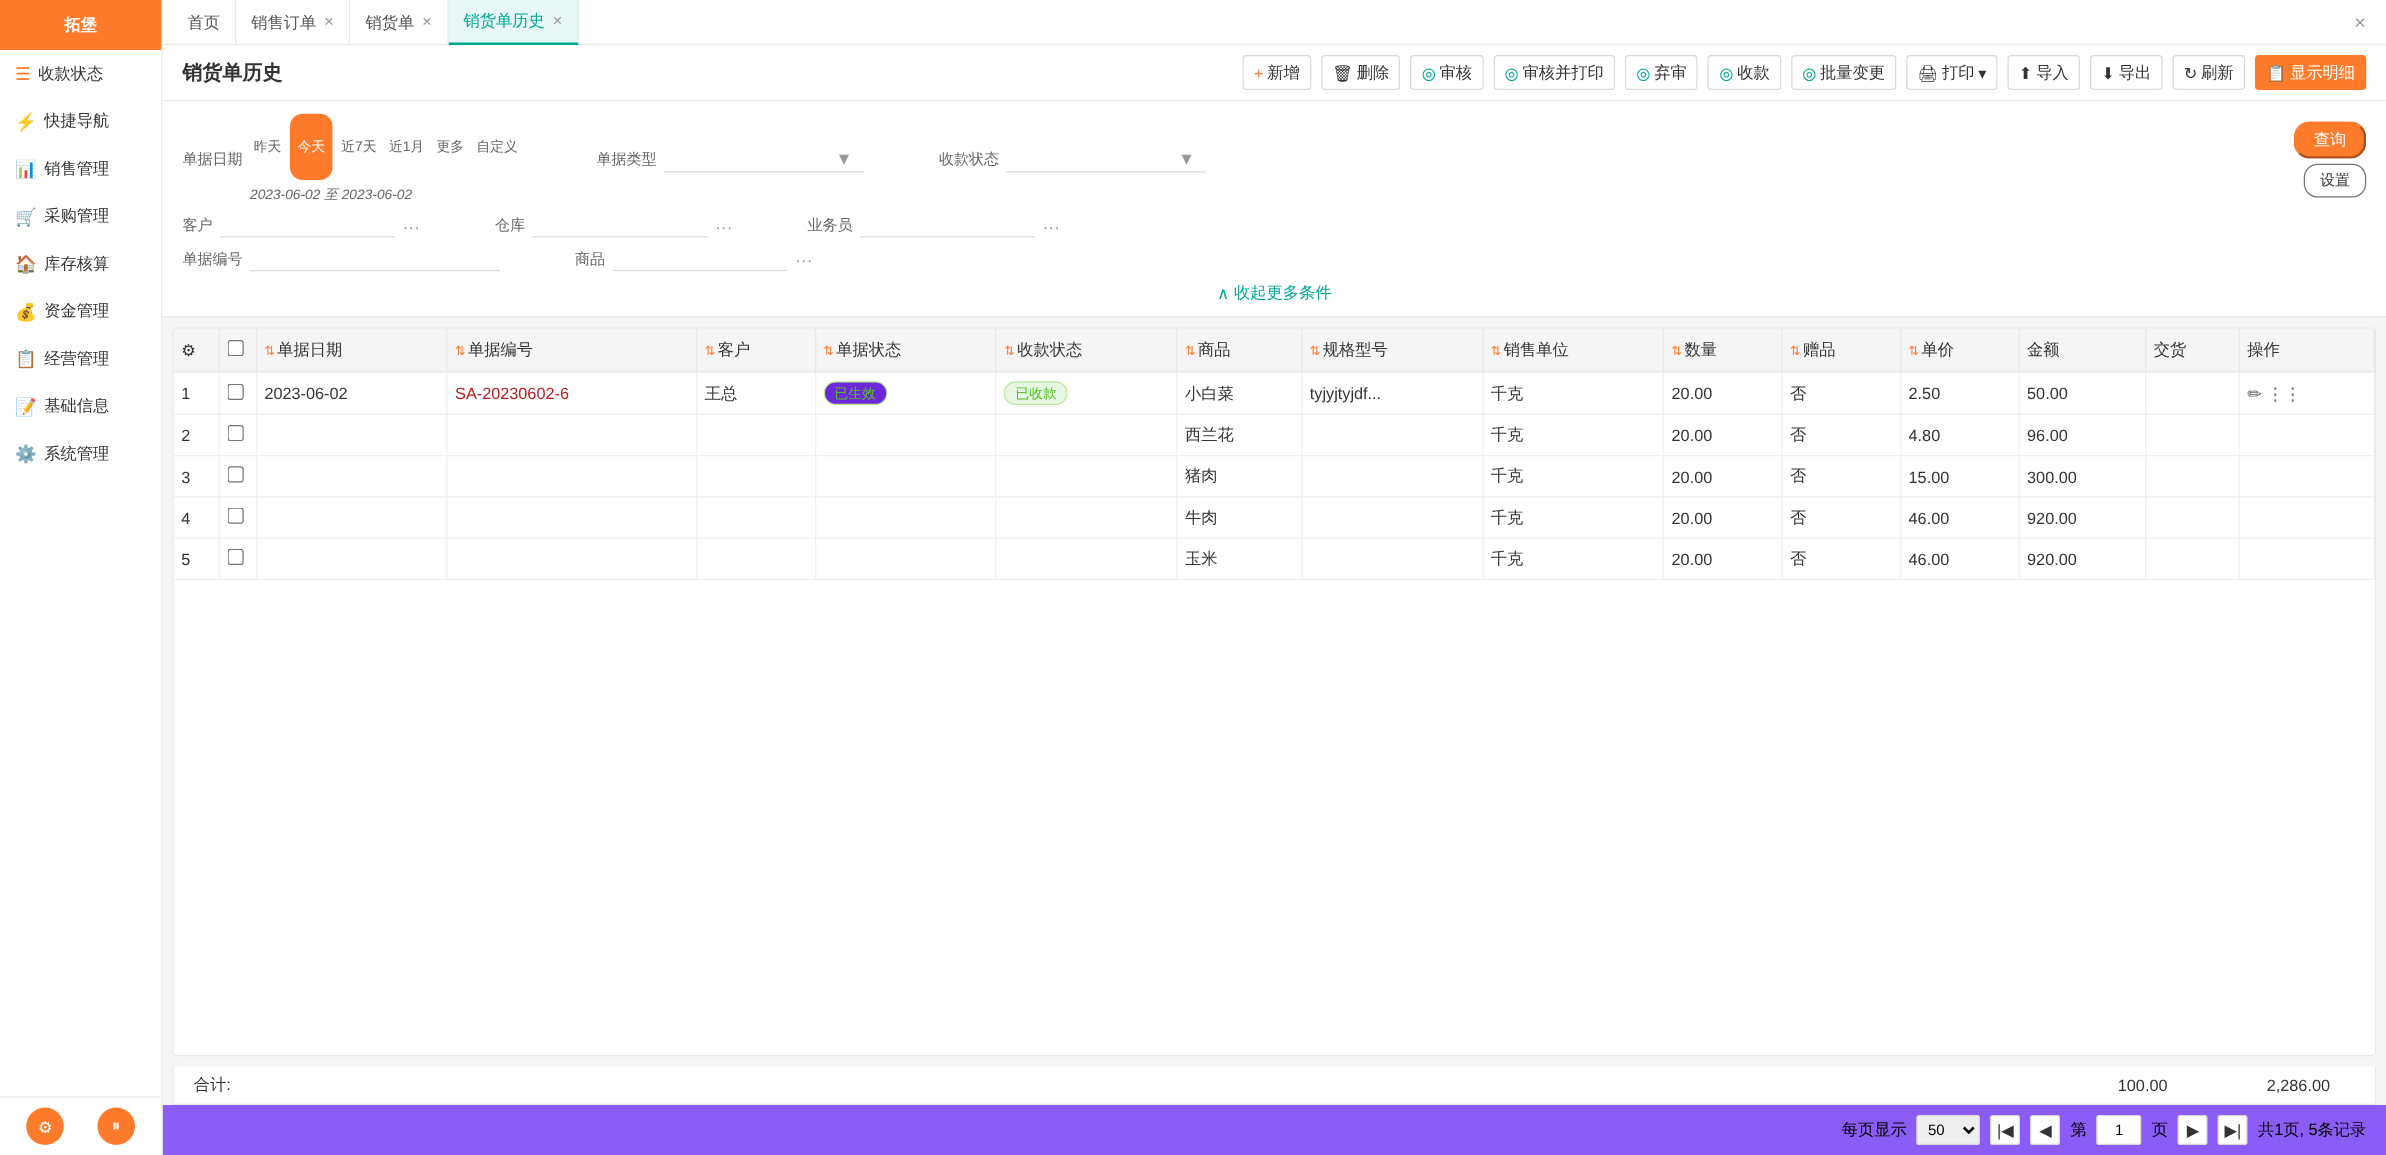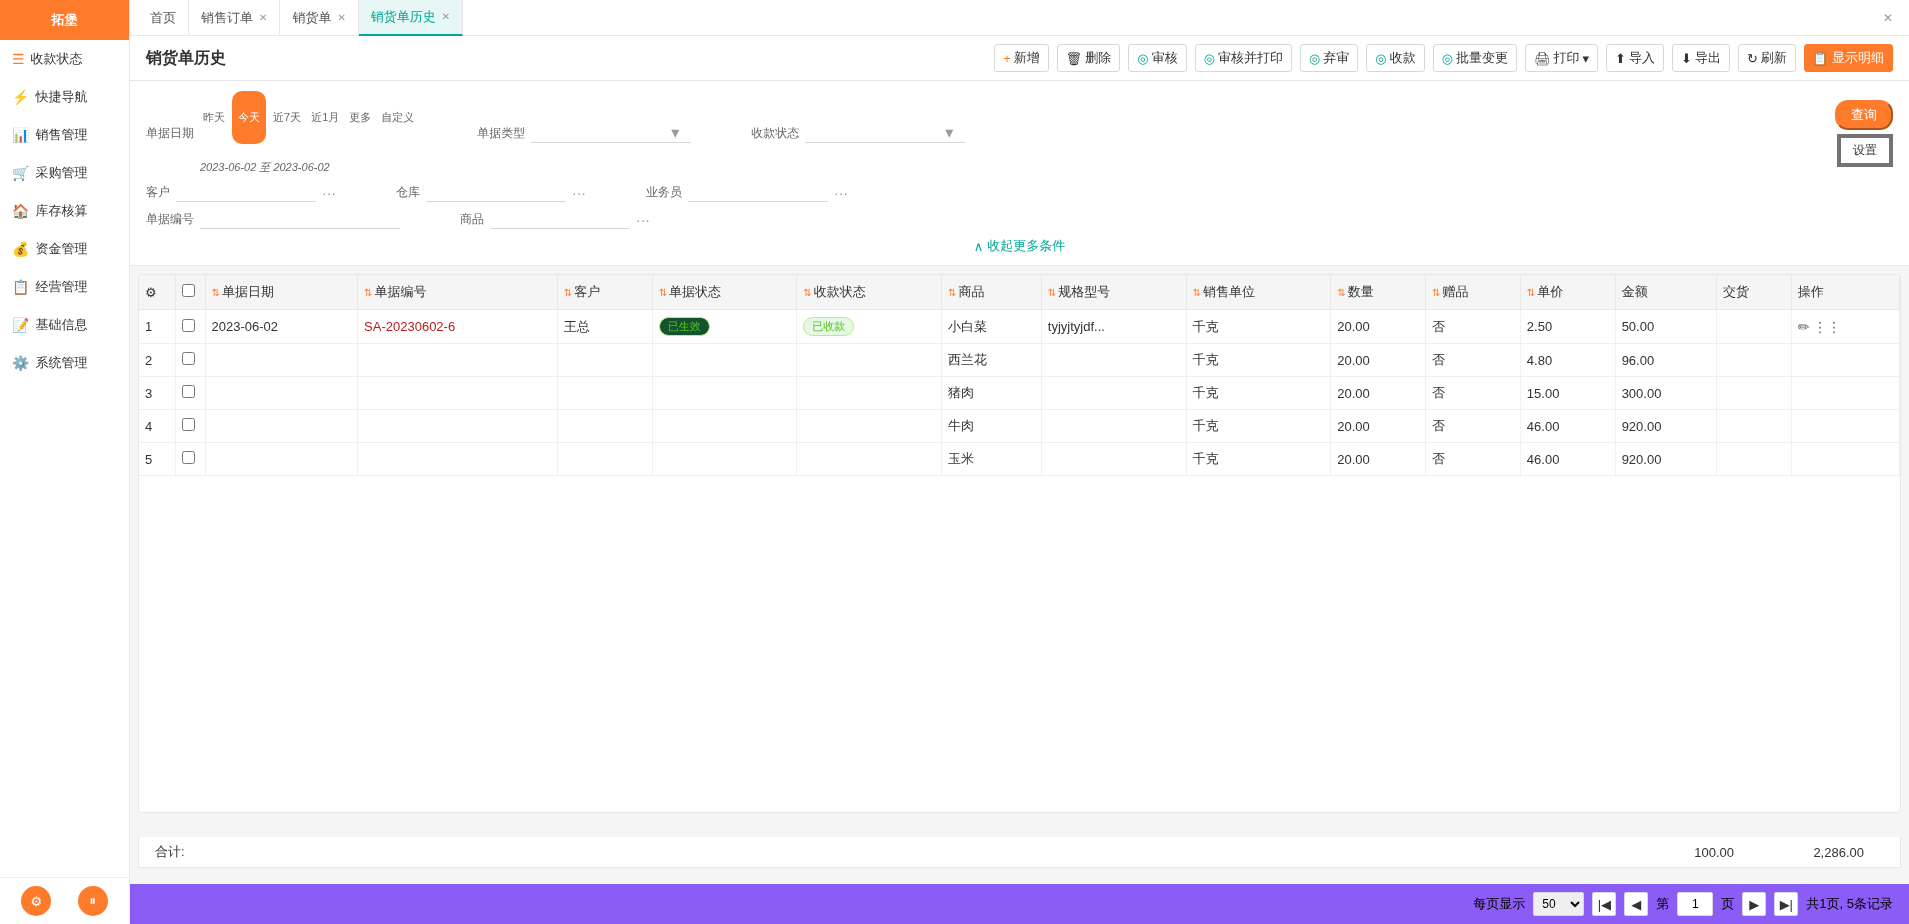"昨天" div { gap: 14px -> 2px }
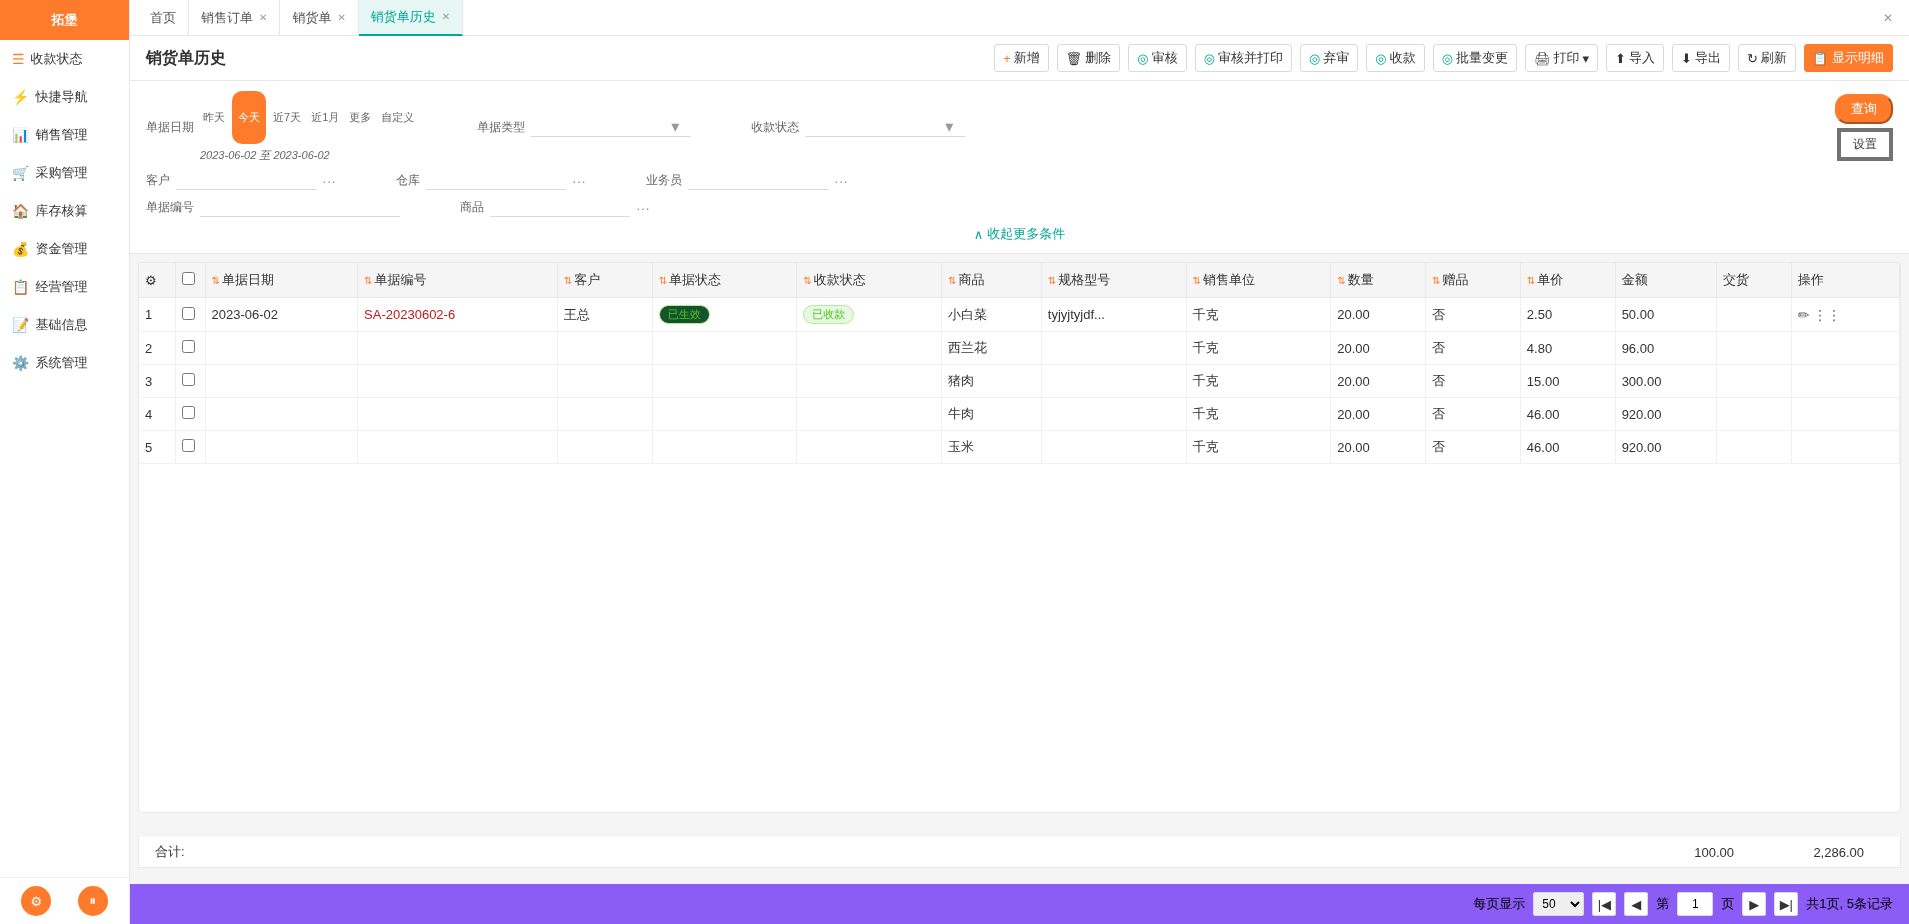"设置" .btn-setting { border: 4px solid #737373 -> 1px solid #737373; border-radius: 0 -> 11px }
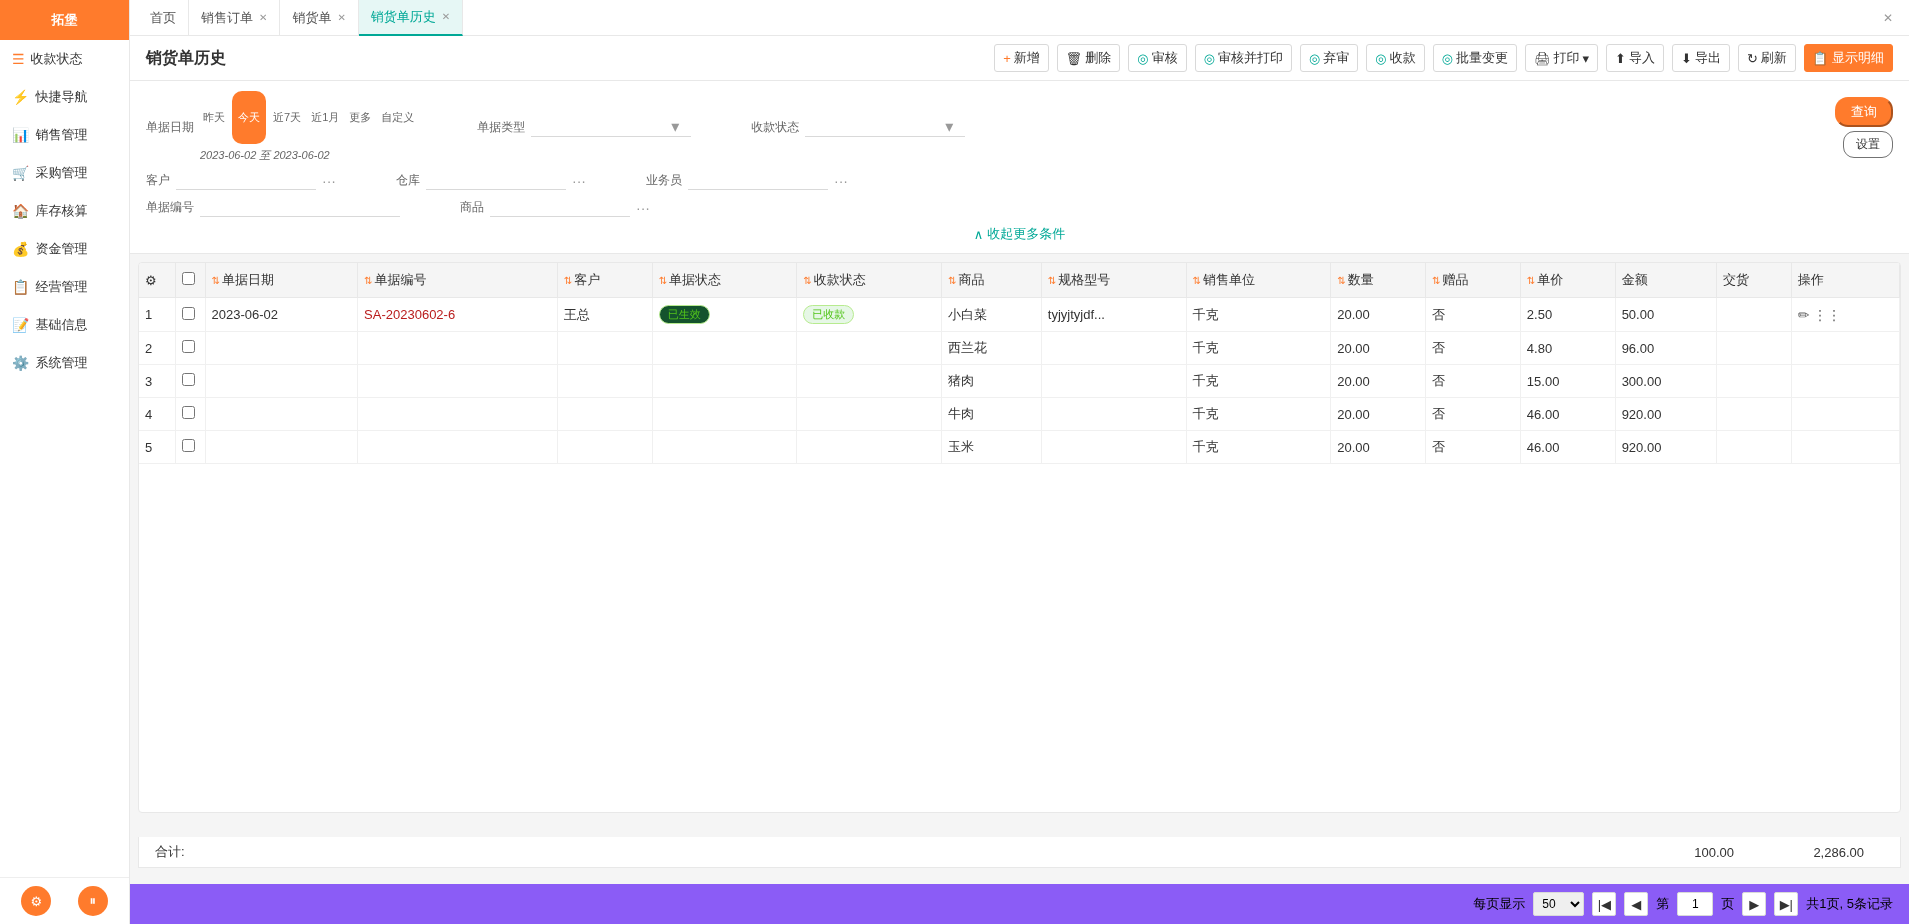"已生效" .status-effective { background: #14532d -> #6d28d9 }
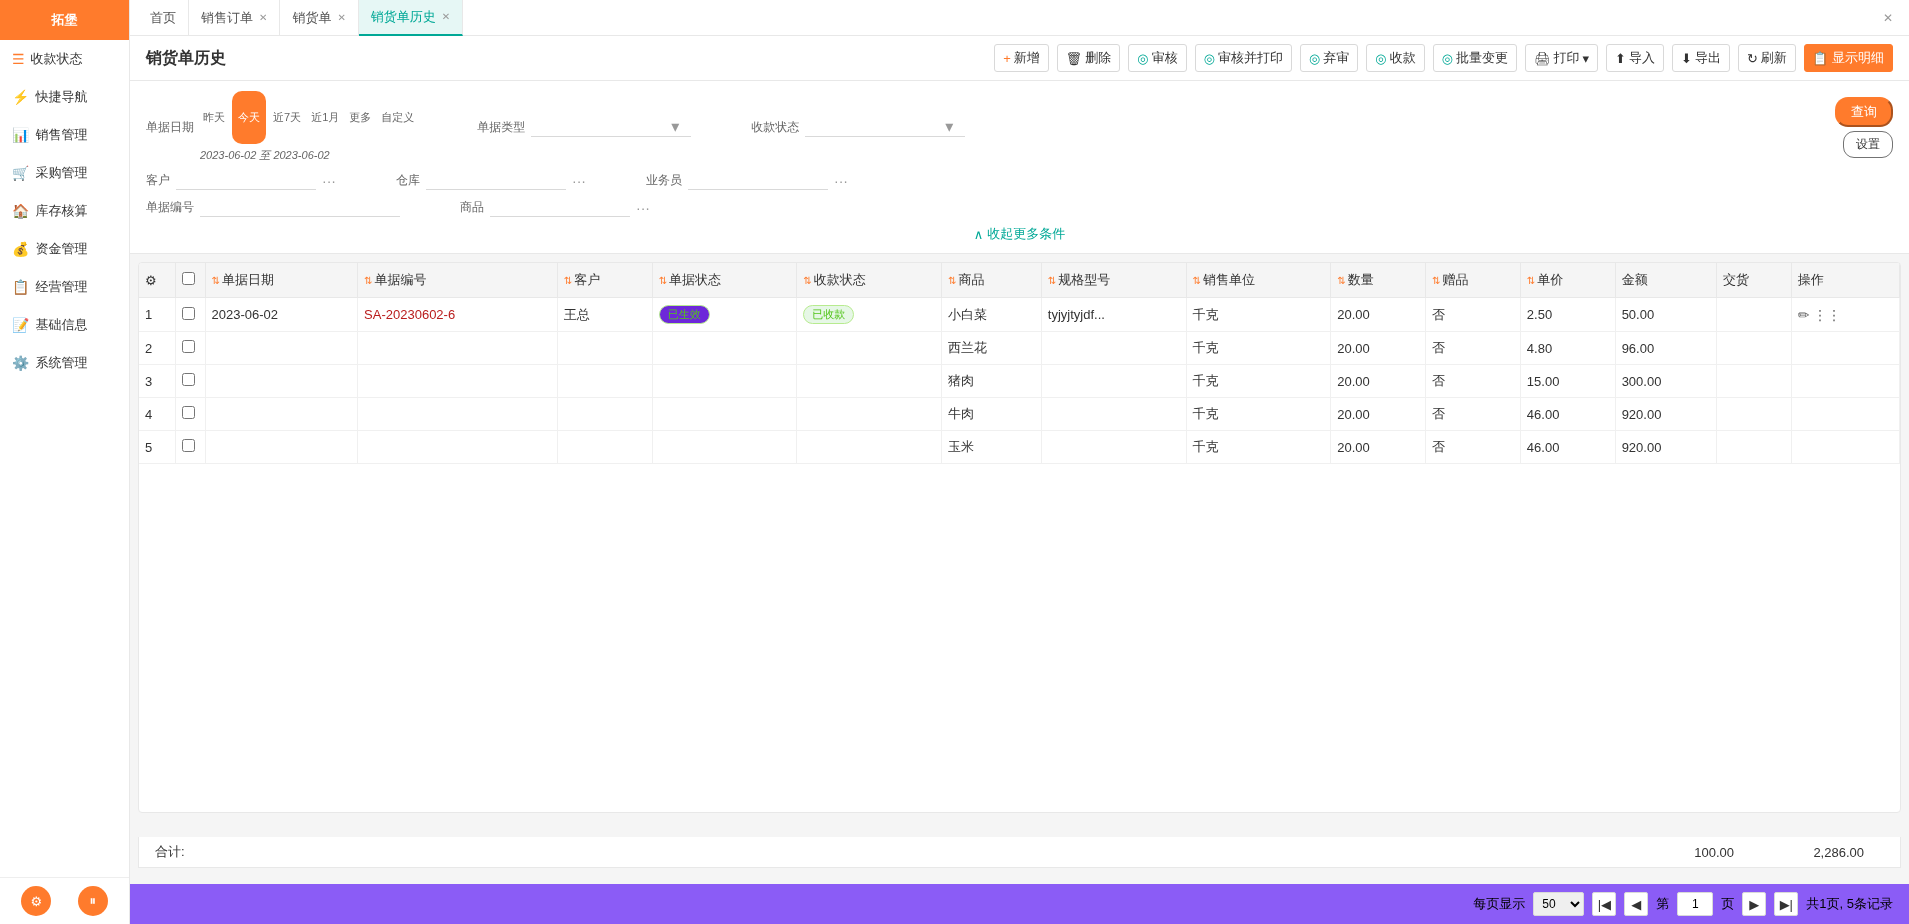"合计:" .table-footer { margin: 16px 8px -> 0 8px }
